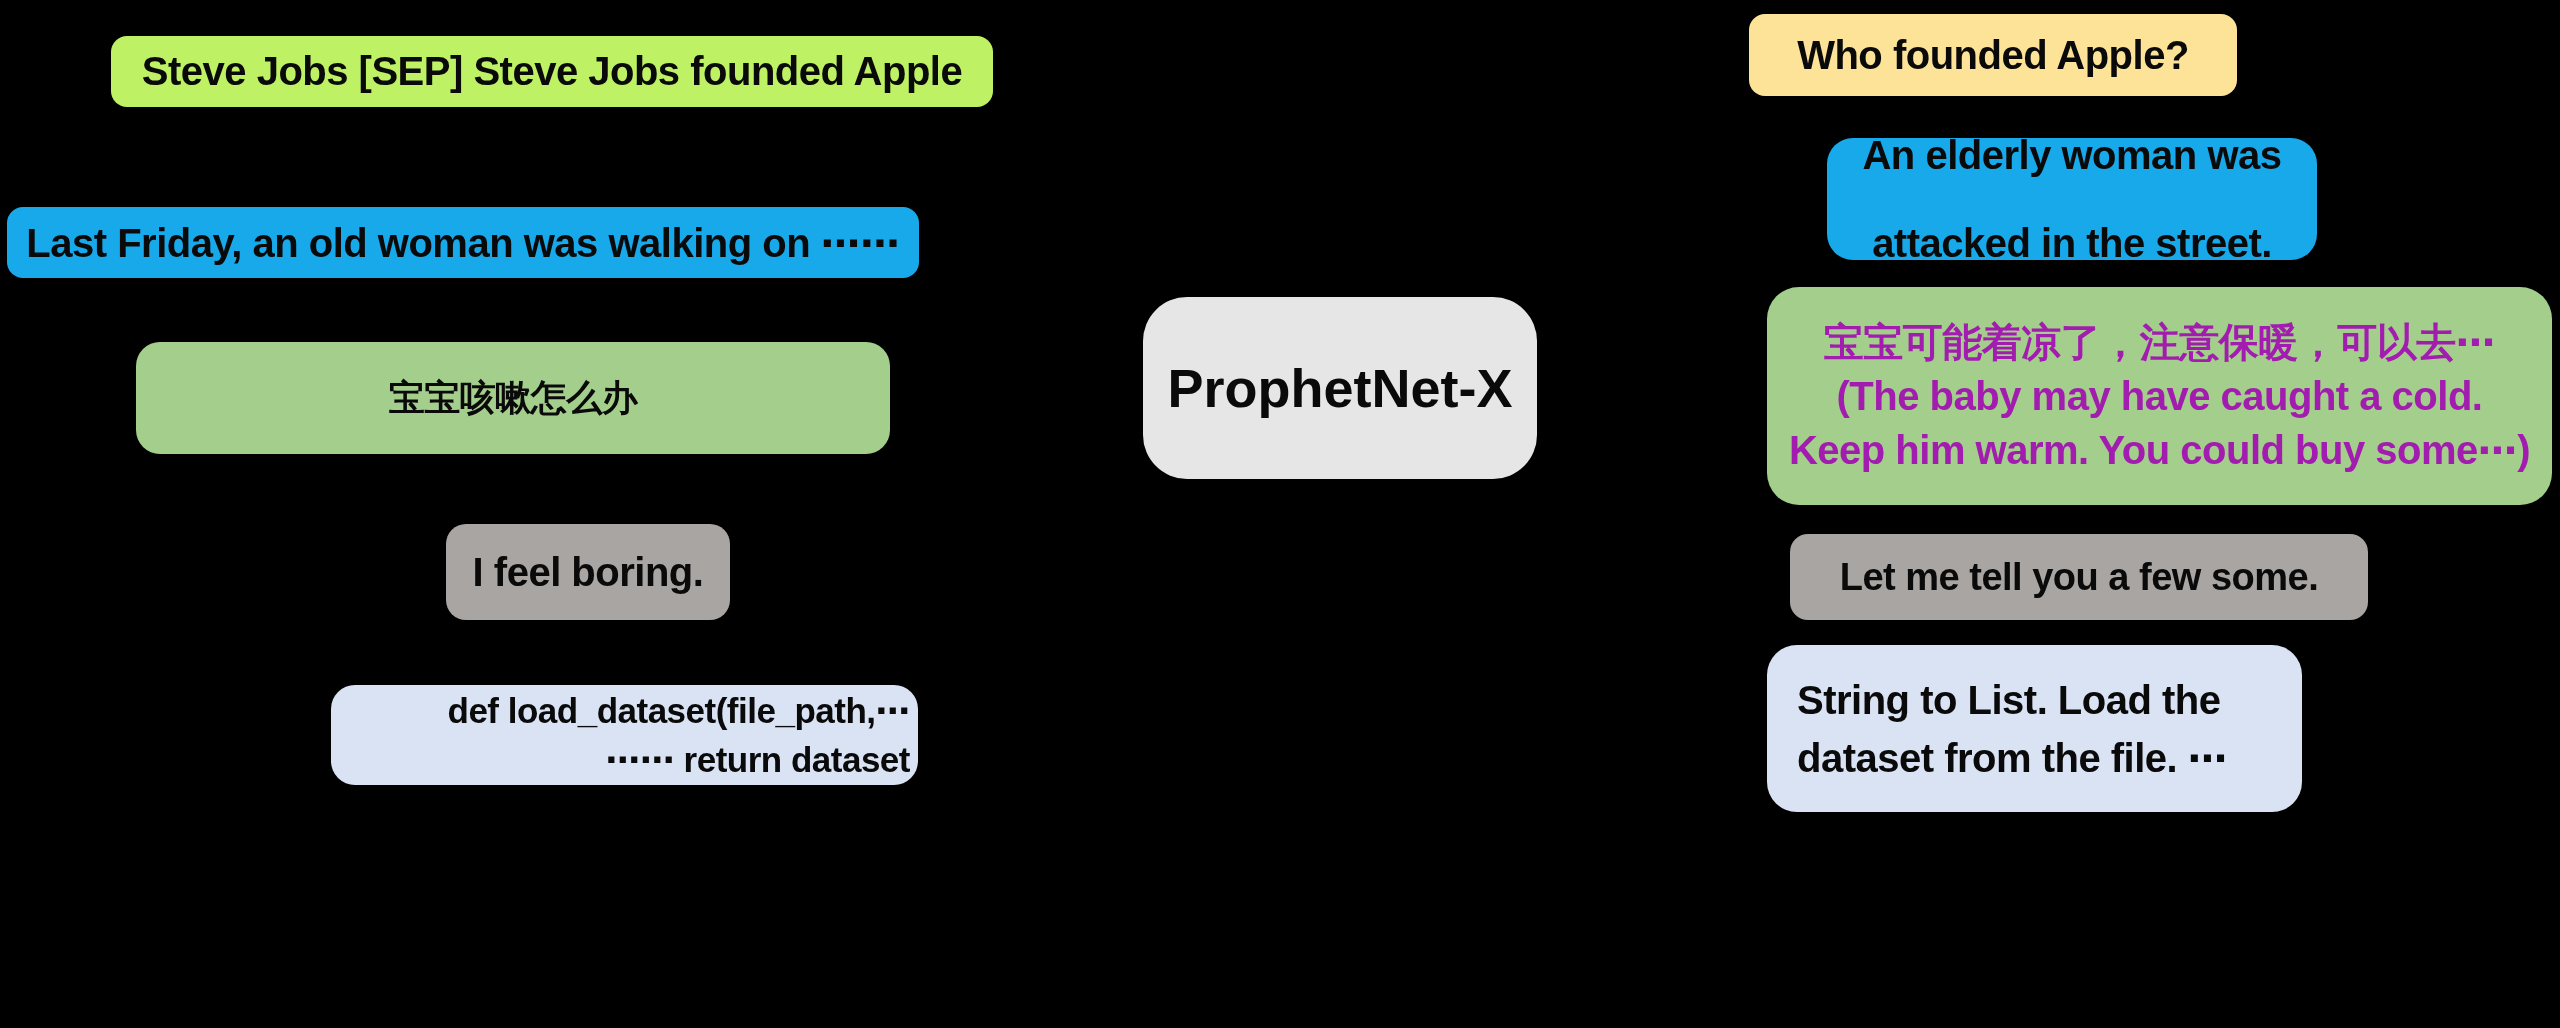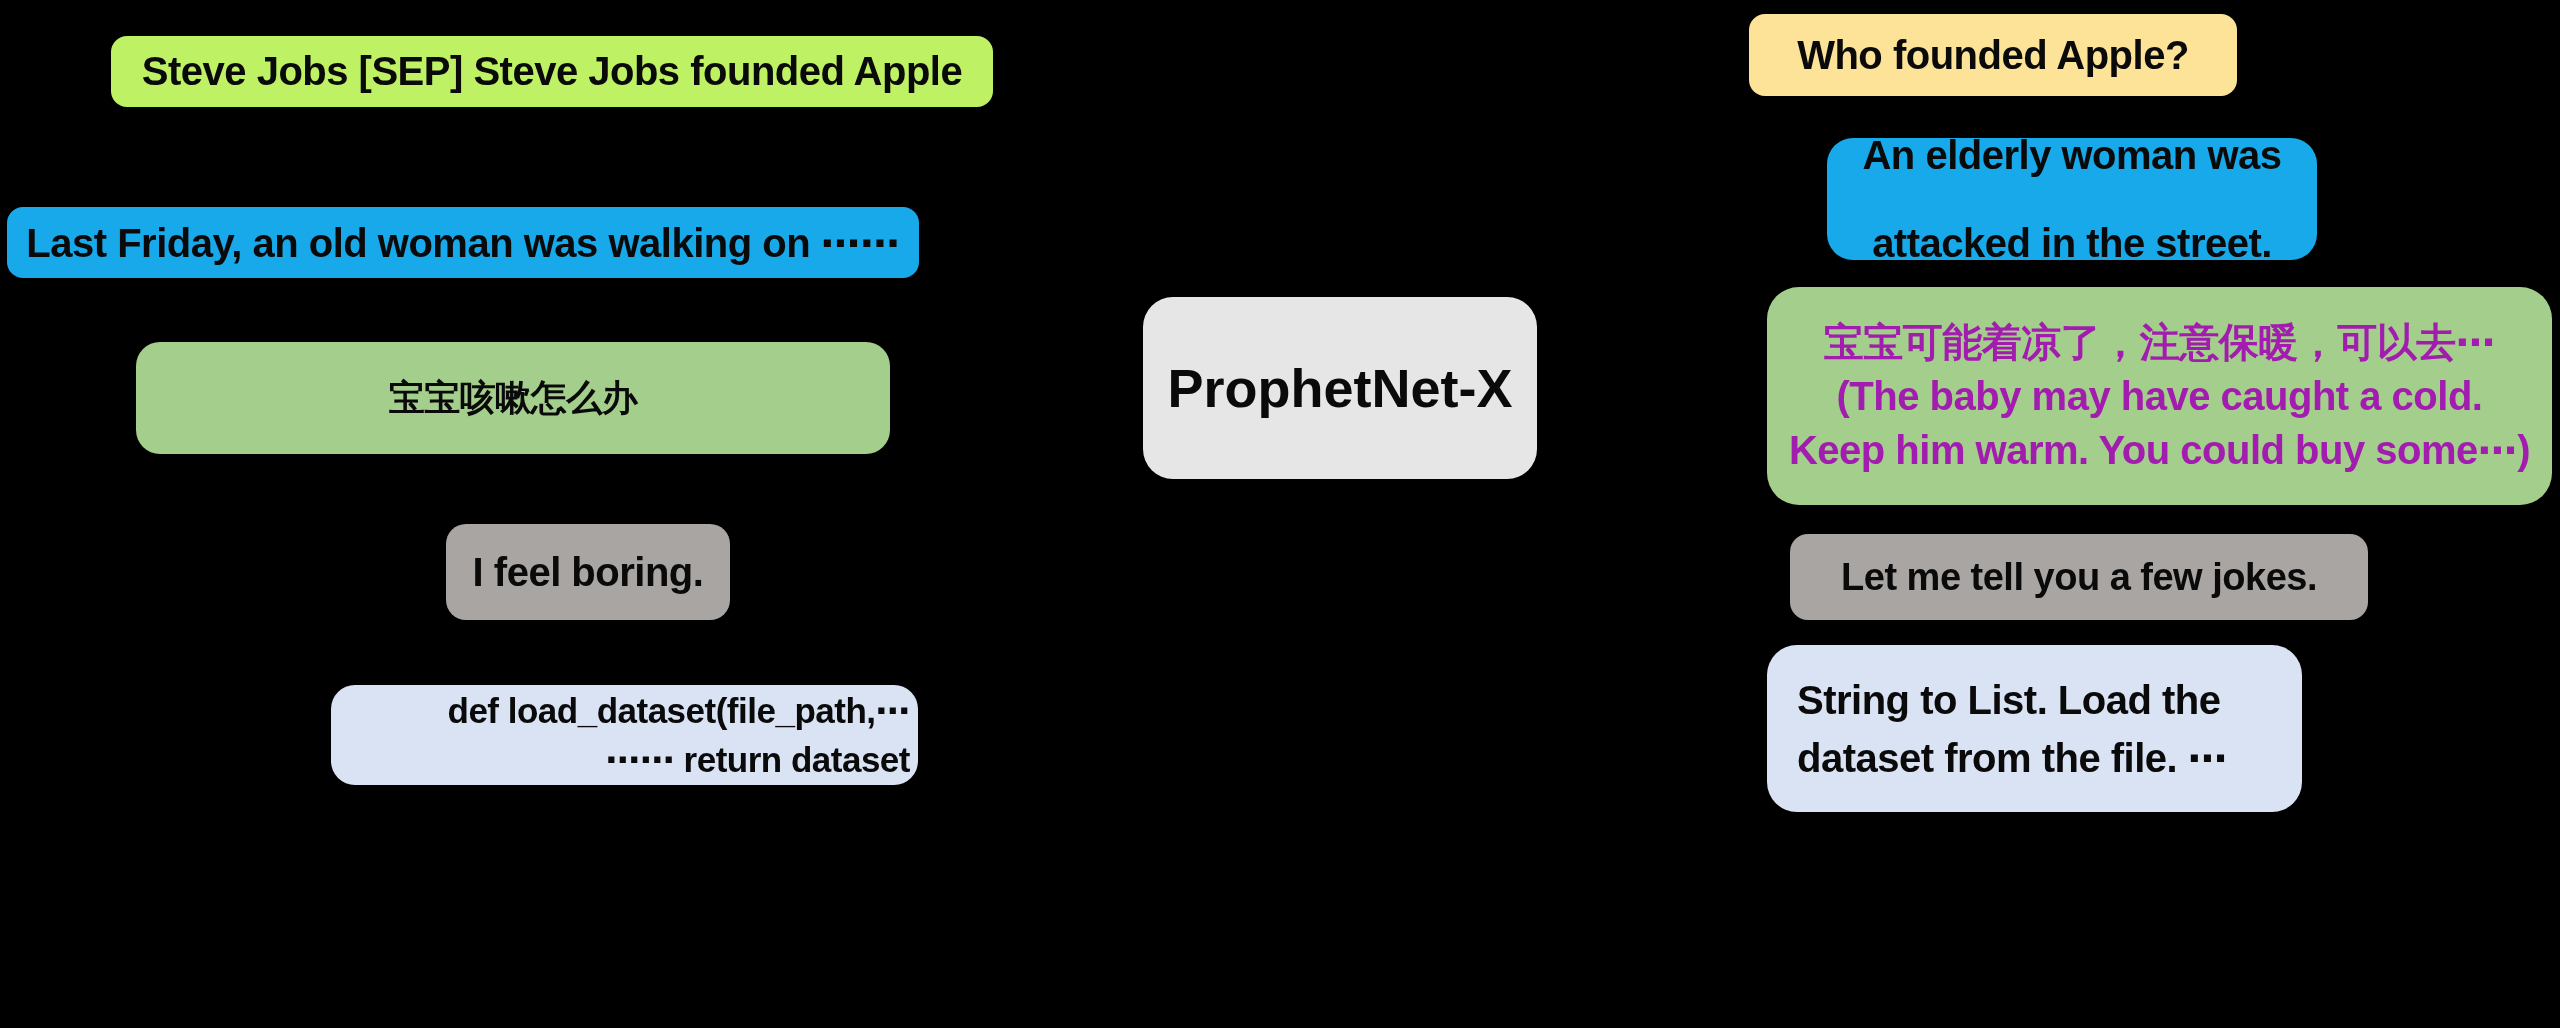"ProphetNet-X" div.bubble { border-radius: 30px -> none }
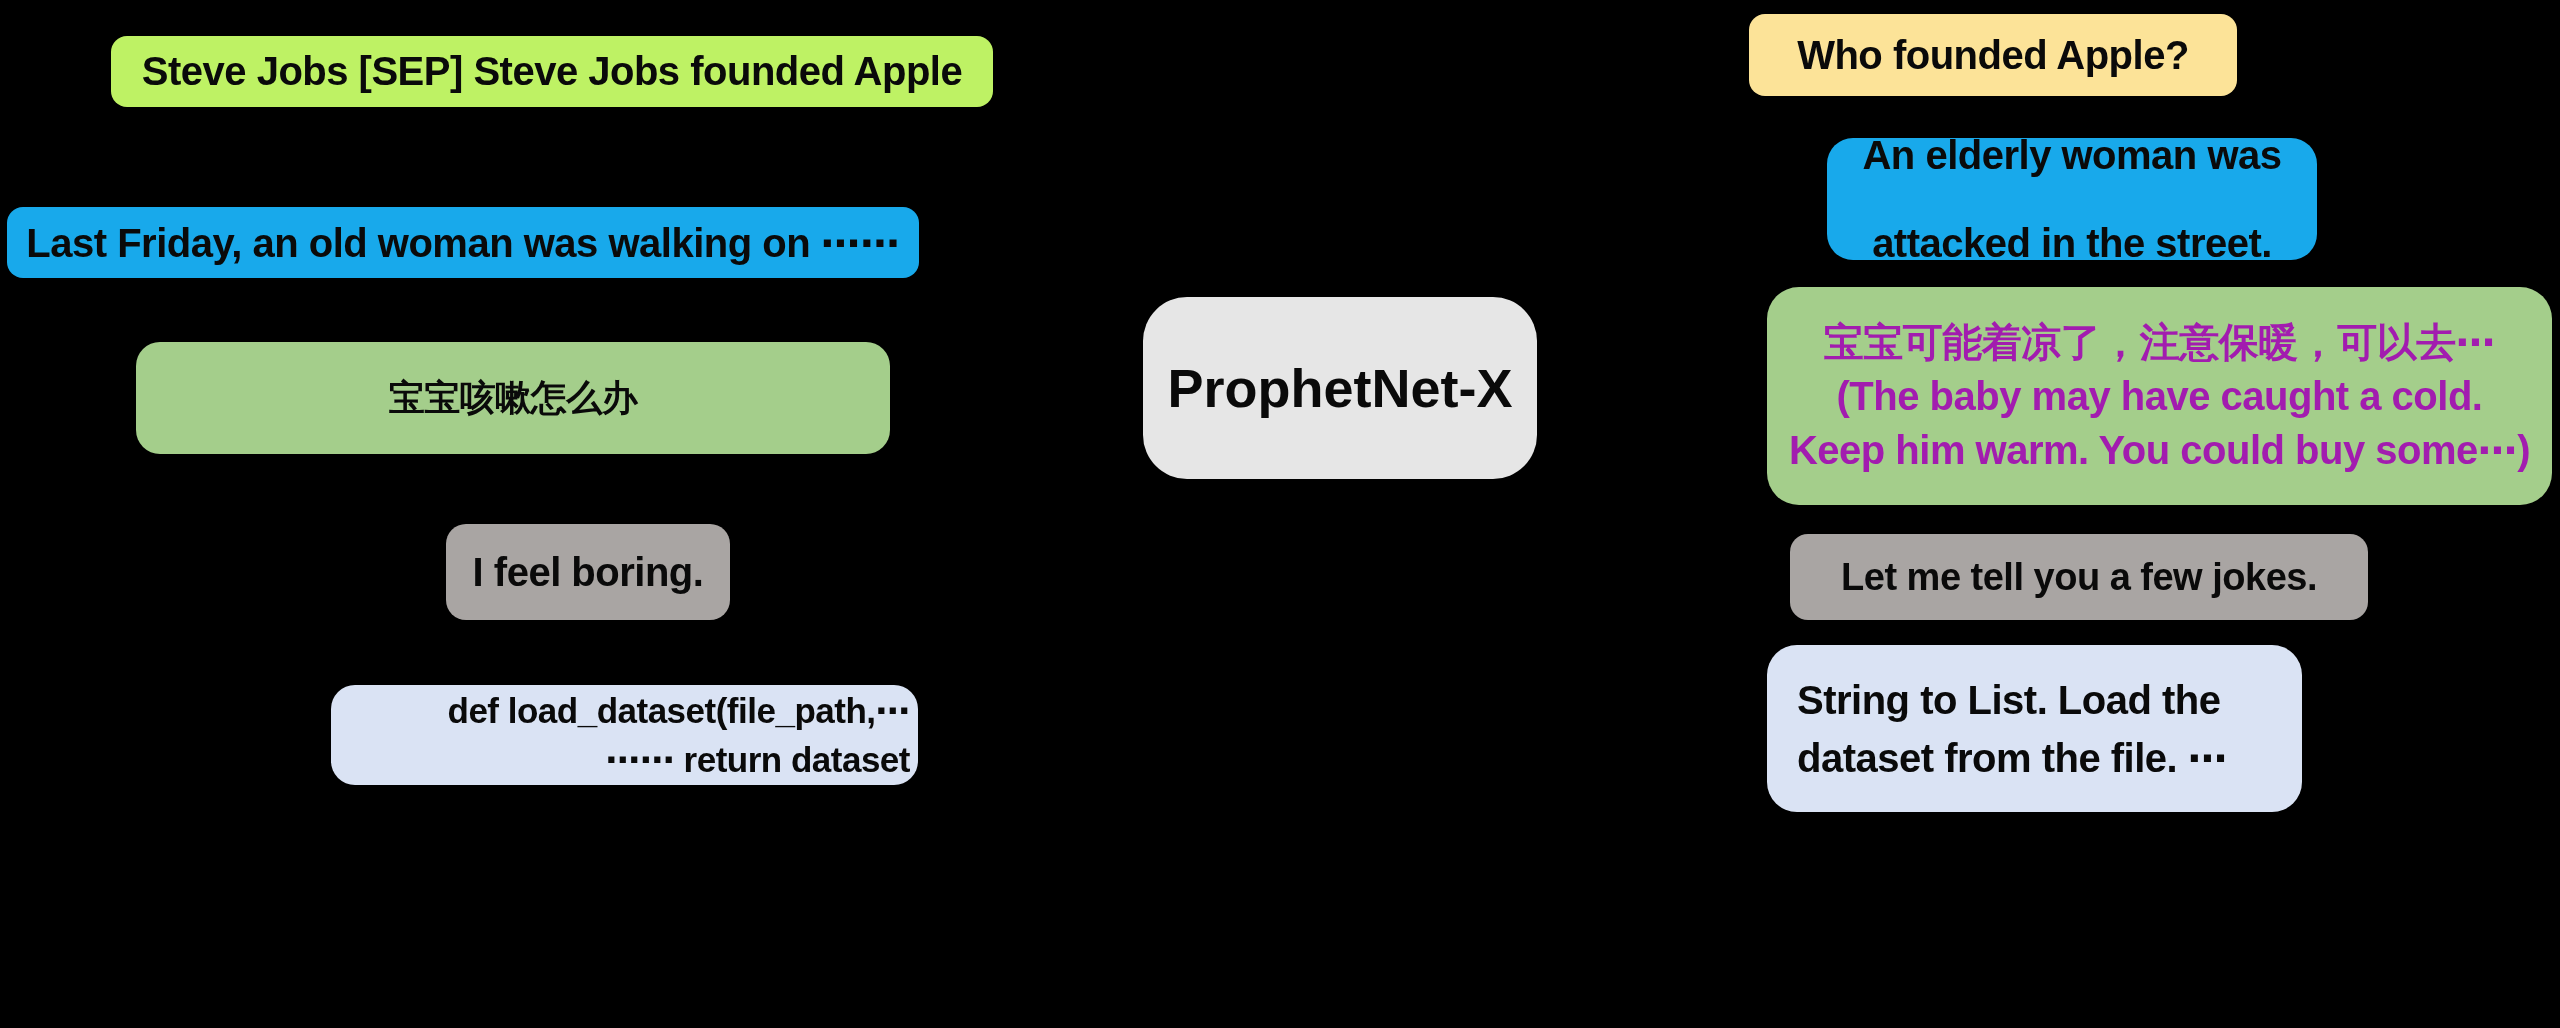"Let me tell you a" span.line { text: jokes -> some }
